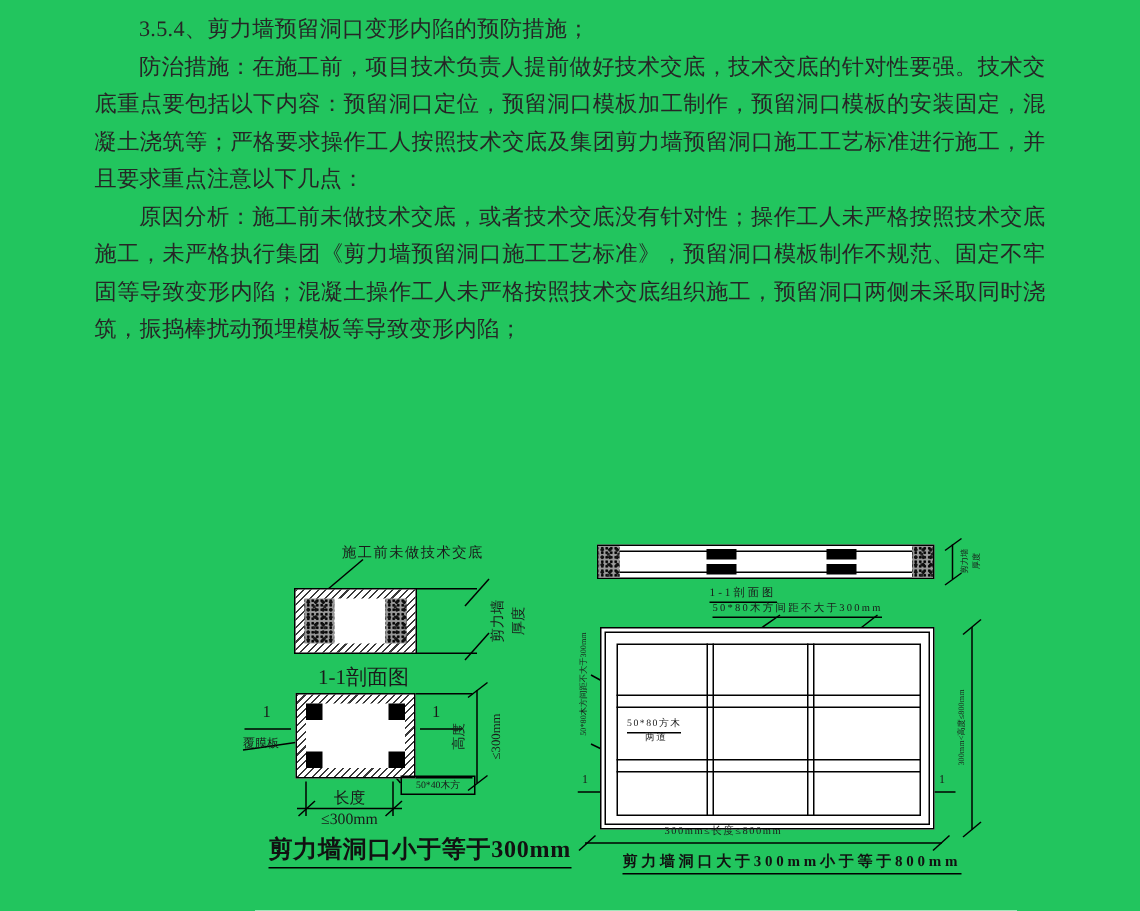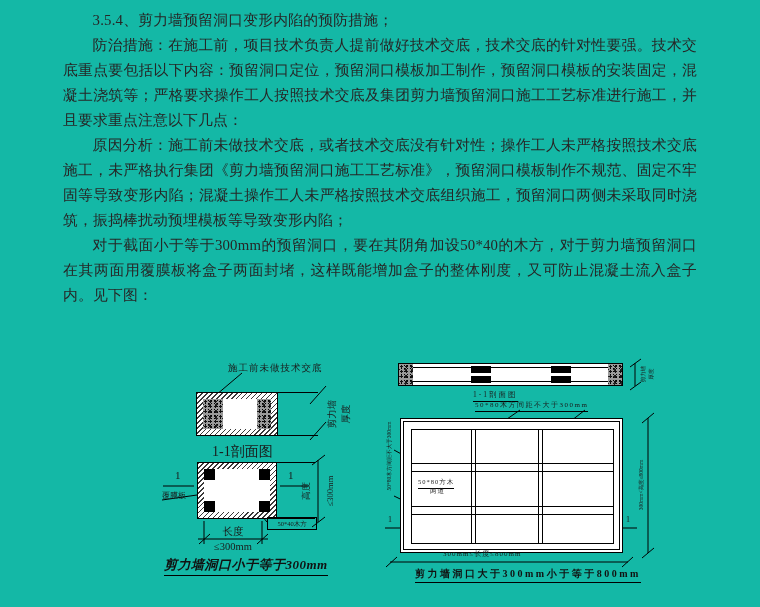"3.5.4、剪力墙预留洞口变形内陷的预防措施；" .page { background: #14b8a6 -> #22c55e }
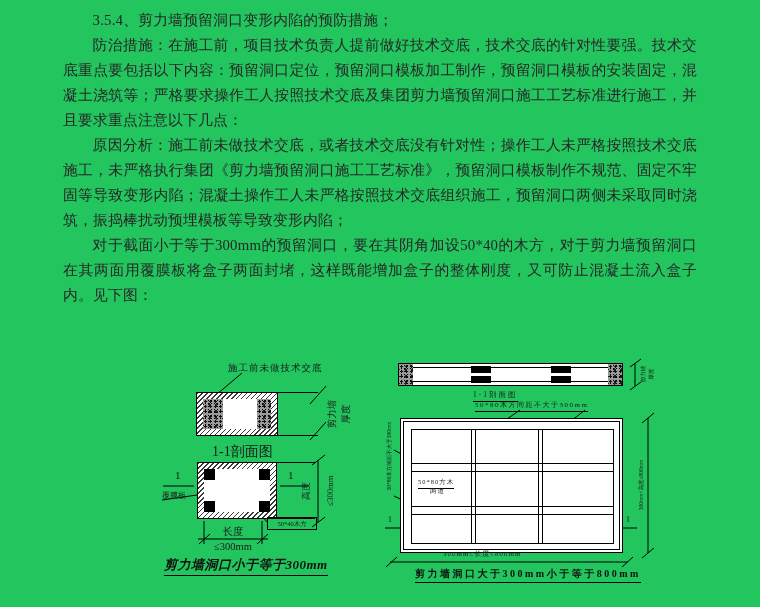"对于截面小于等于300mm的预留洞口，要在其阴角加设50*40的木方，对于剪力墙" p.para { html: <p>对于截面小于等于300mm的预留洞口，要在其阴角加设50*40的木方，对于剪力墙预留洞口在其两面用覆膜板将盒子两面封堵，这样既能增加盒子的整体刚度，又可防止混凝土流入盒子内。见下图：</p> -> none }
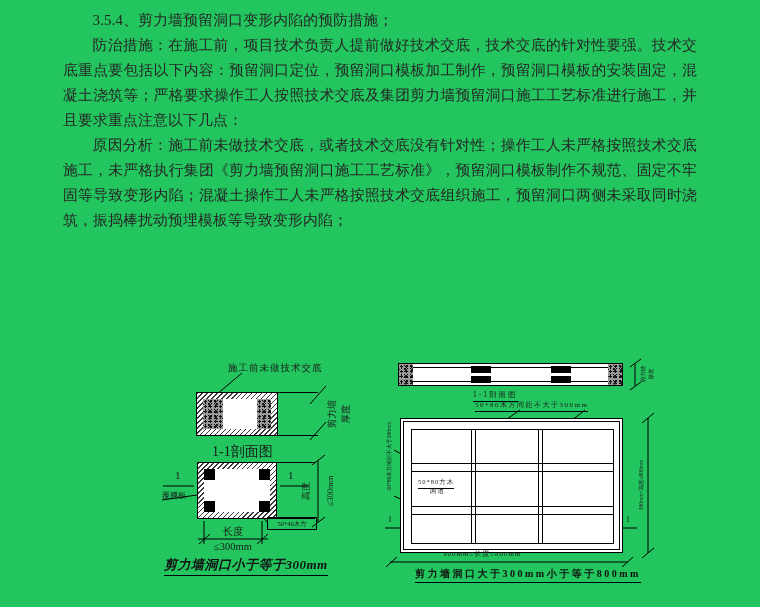"剪力墙洞口小于等于300mm" span.figtext { font-size: 13px -> 16px; font-style: italic -> none; left: 4px -> 19px }
